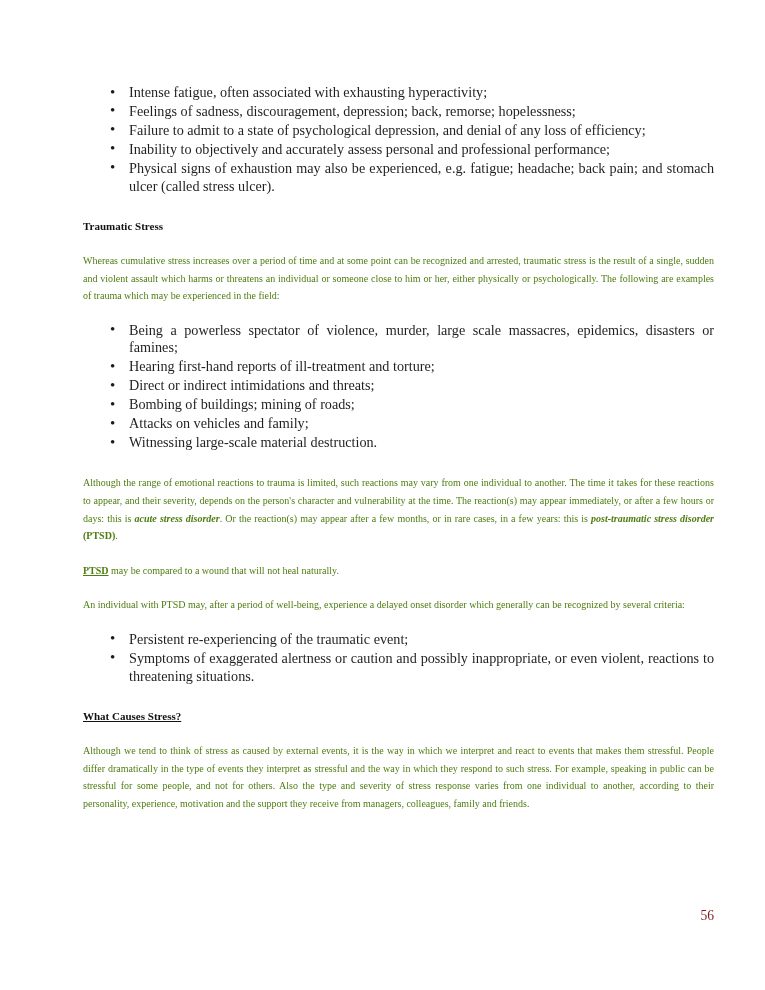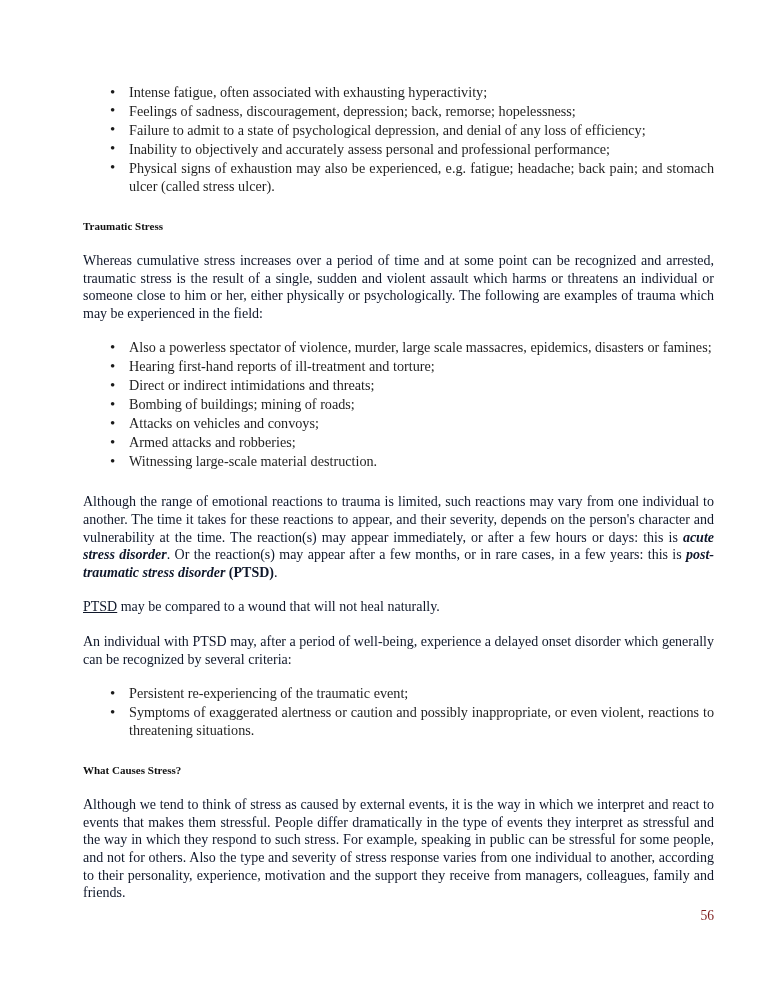"Whereas cumulative stress increases over" p.body-par { color: #0f172a -> #4d7c0f; font-size: 14px -> 10px }
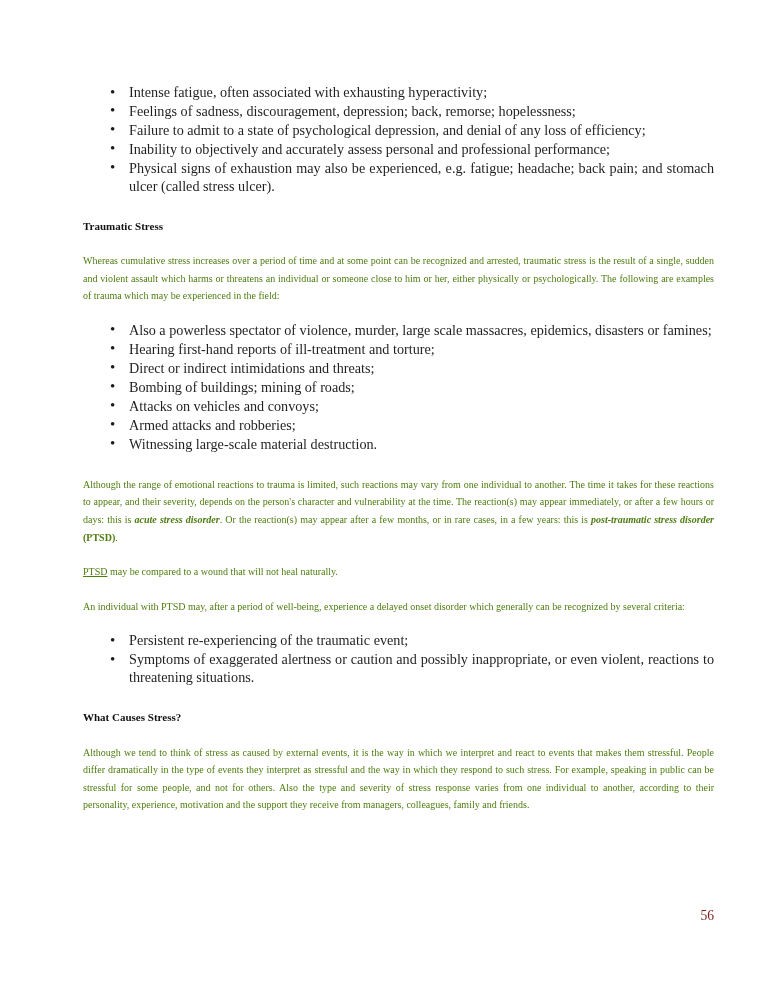"Also a powerless spectator of" li { text: Also -> Being }
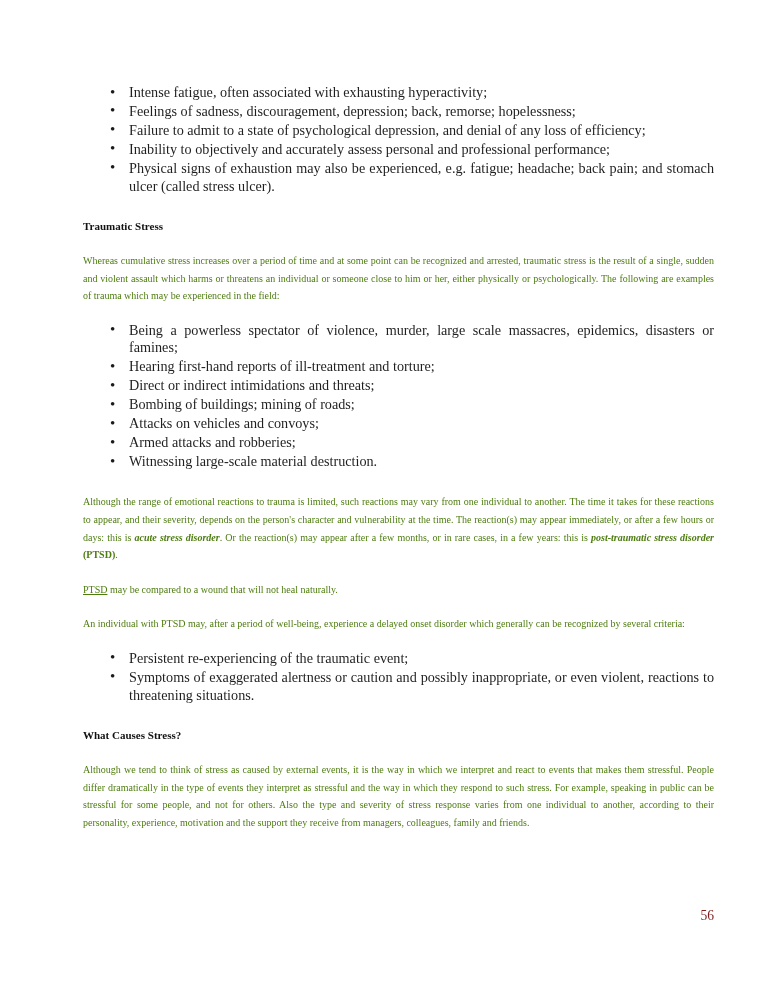"Attacks on vehicles and convoys;" li { text: convoys -> family }
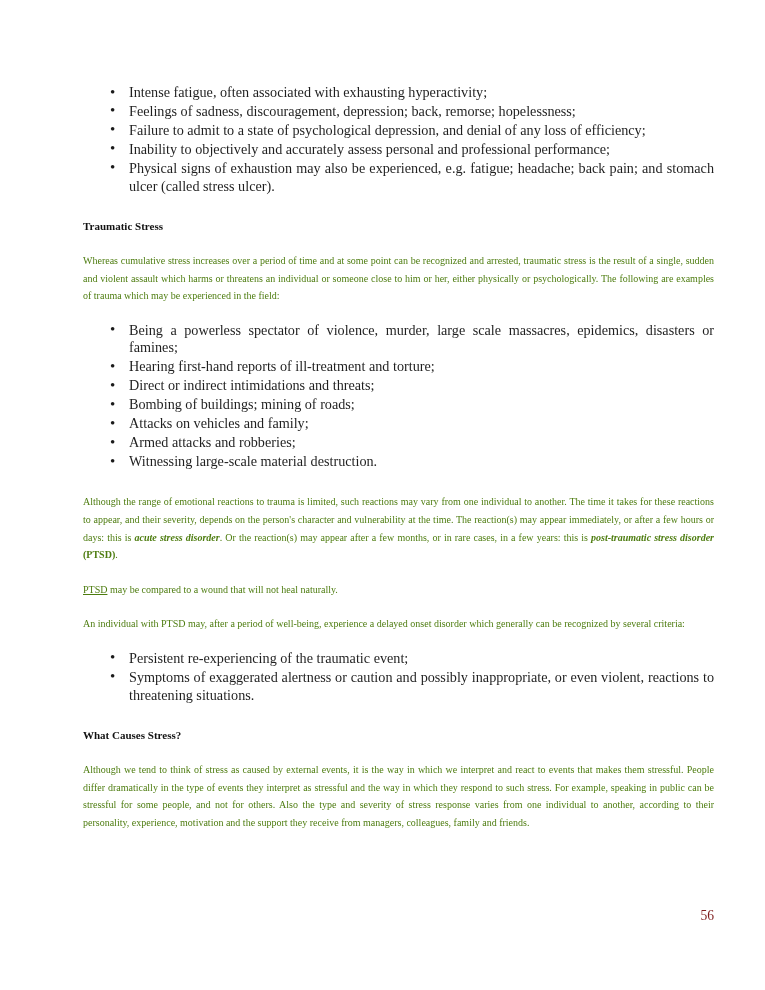"Armed attacks and robberies;" li { html: <li>Armed attacks and robberies;</li> -> none }
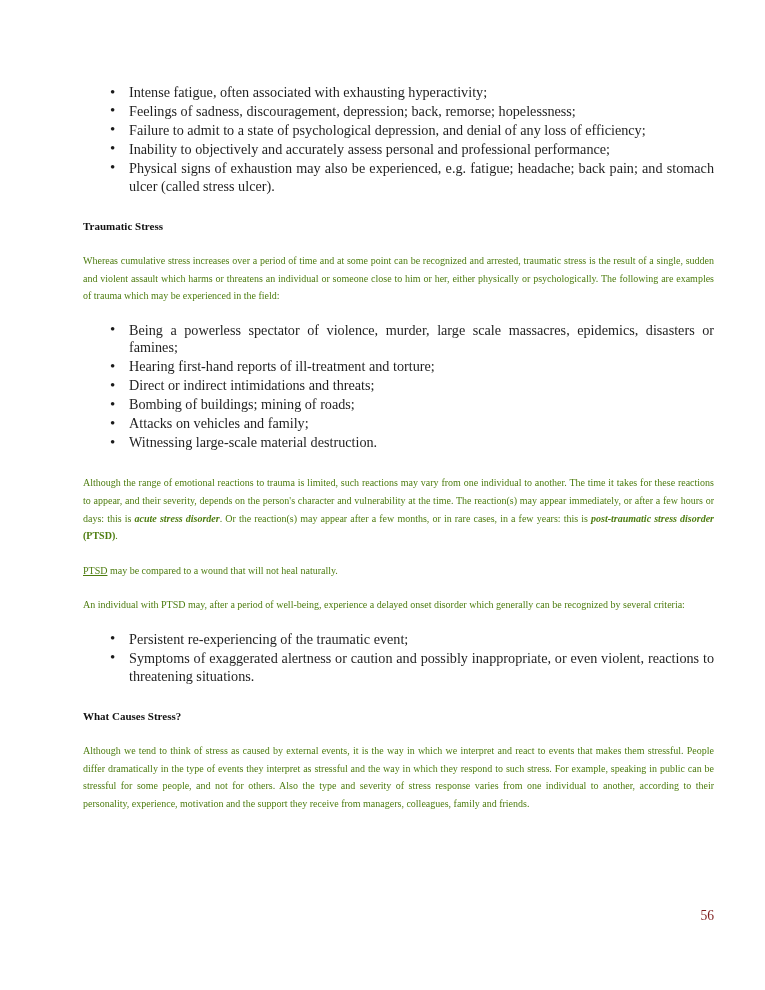"PTSD" .bu { font-weight: normal -> bold }
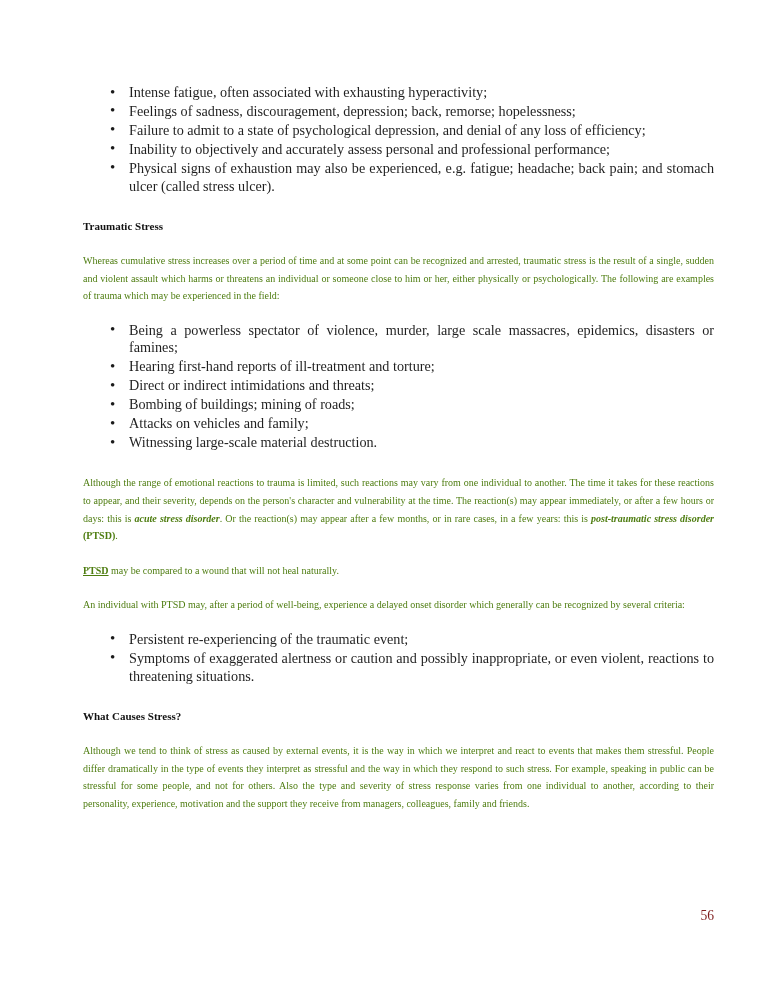"What Causes Stress?" h2.sec-head.underlined { text-decoration: none -> underline }
